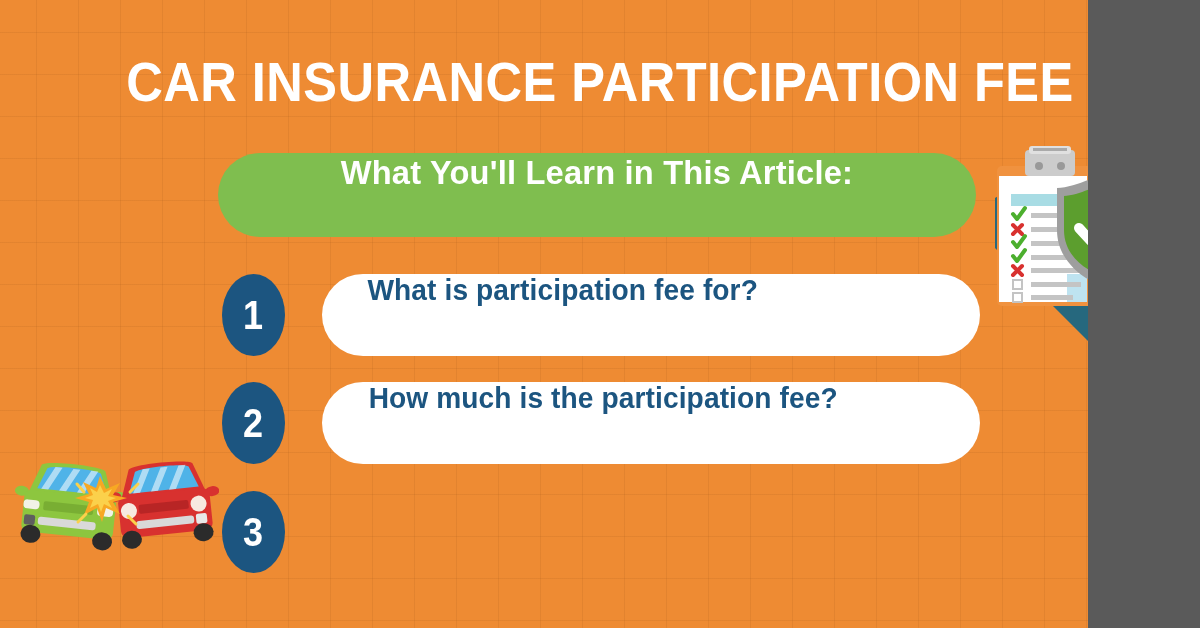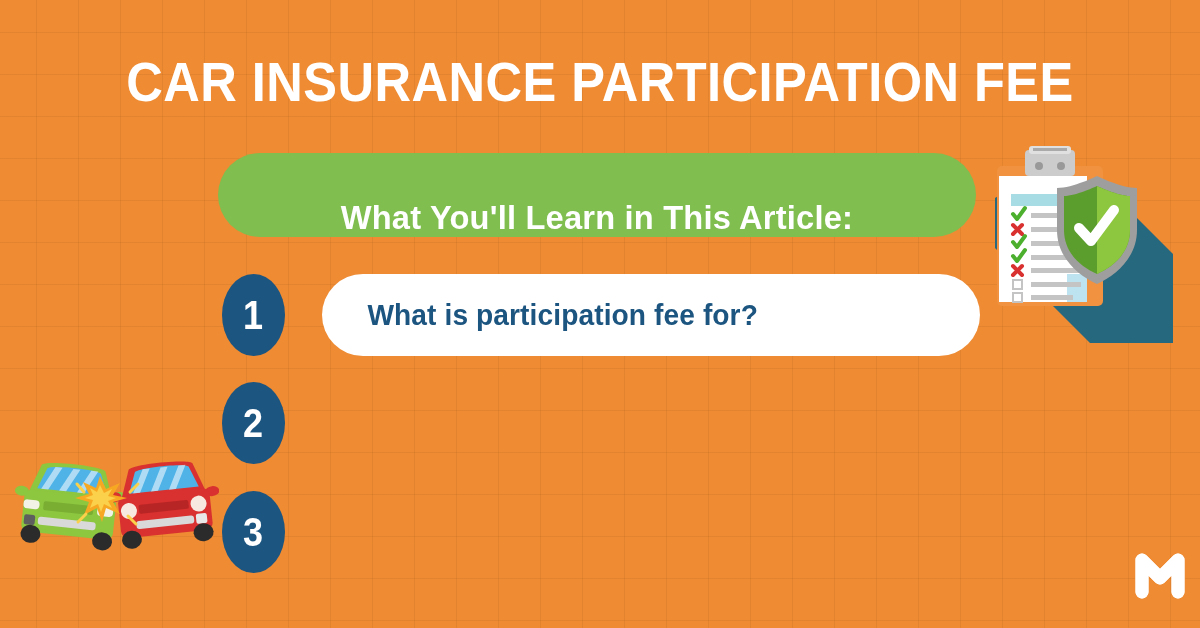"CAR INSURANCE PARTICIPATION FEE" #canvas { width: 1200px -> 1088px }
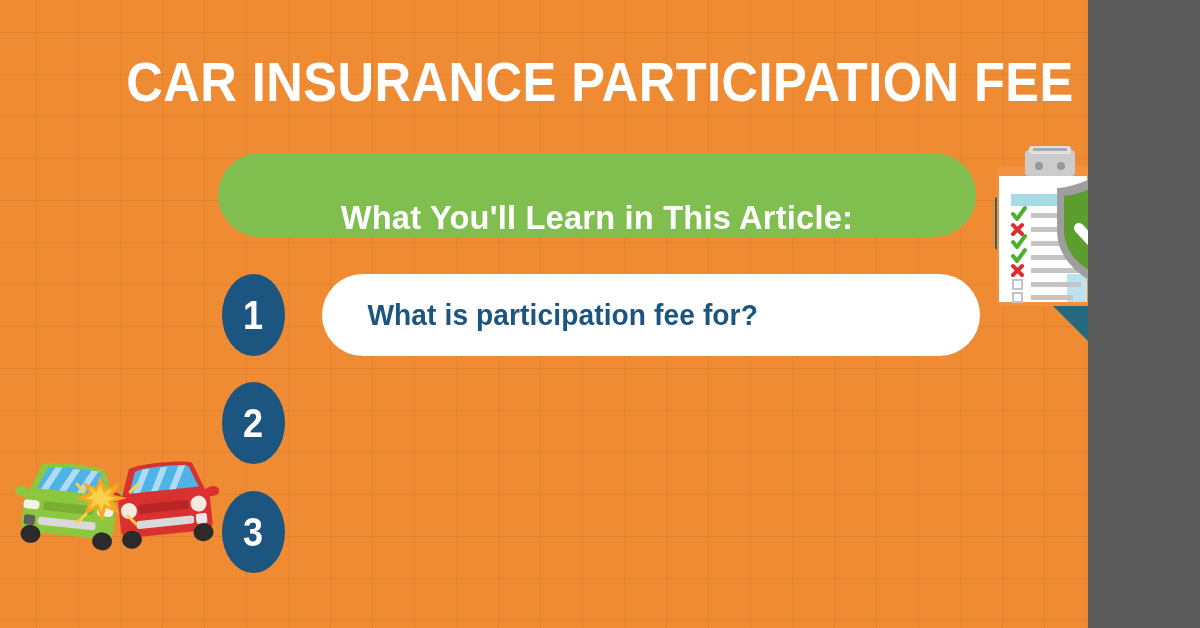"What You'll Learn in This" #banner { align-items: flex-end -> flex-start }
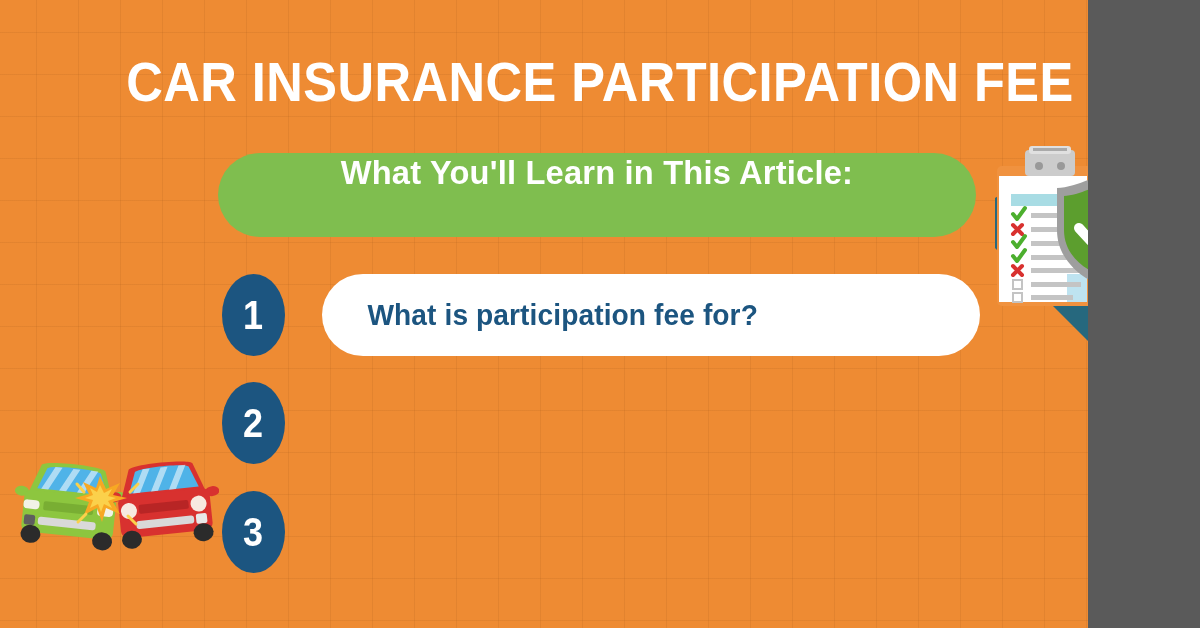"What is participation fee for?" .pill { align-items: center -> flex-start }
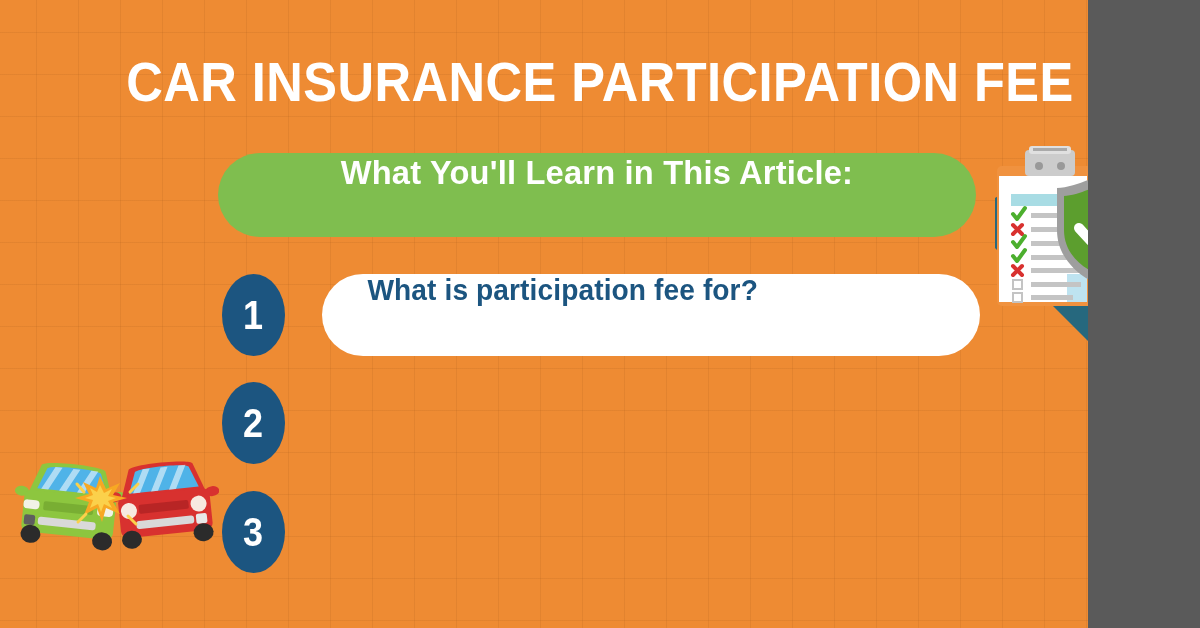"How much is the participation" div.pill { html: none -> <div> <span>How much is the participation fee?</span> </div> }
